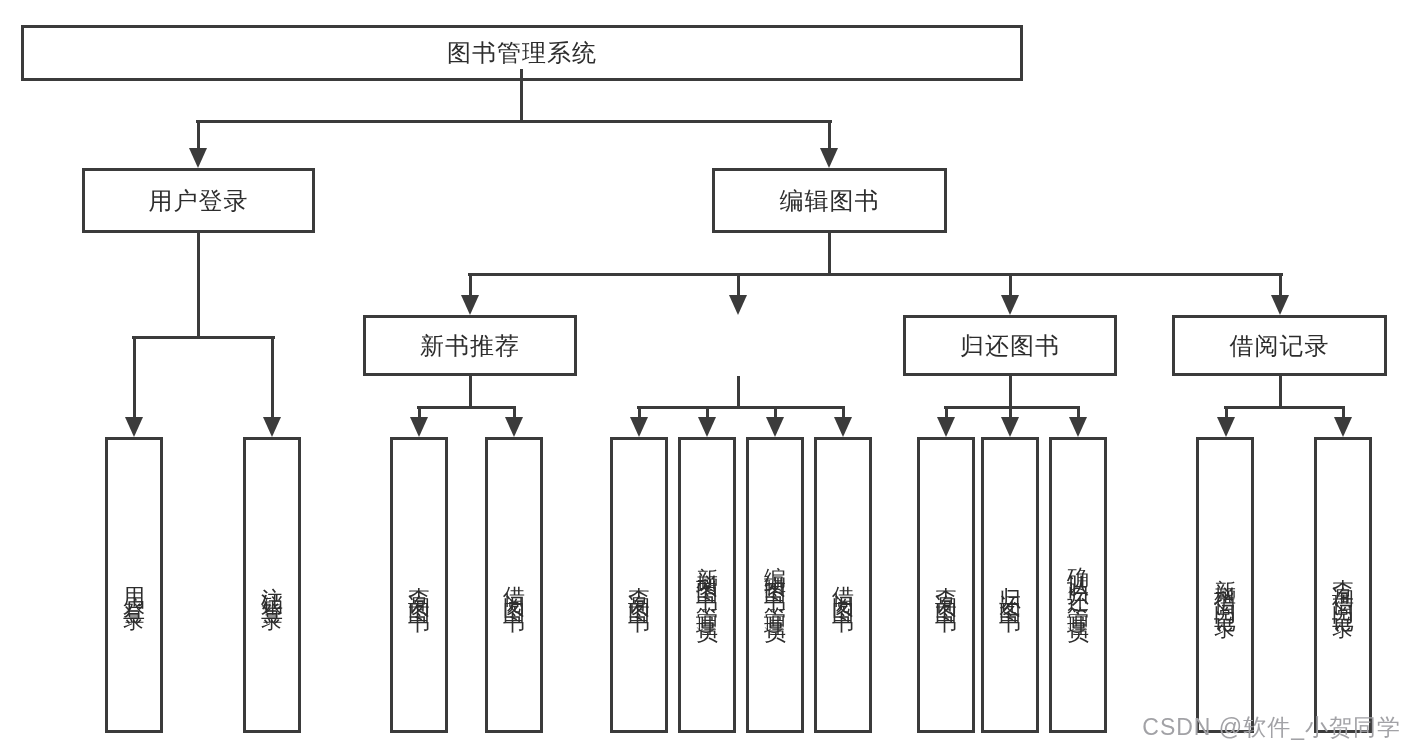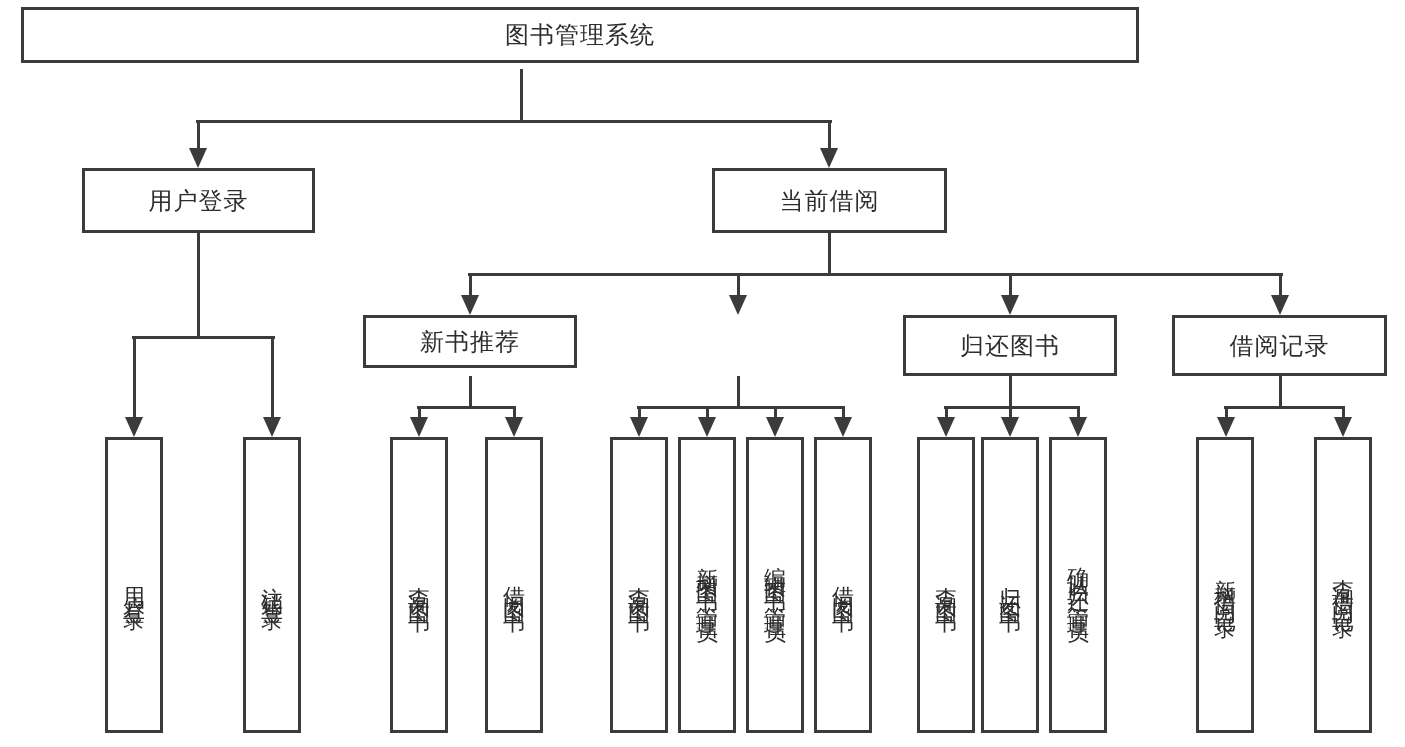"图书管理系统" div.node { top: 7px -> 25px; width: 1118px -> 1002px }
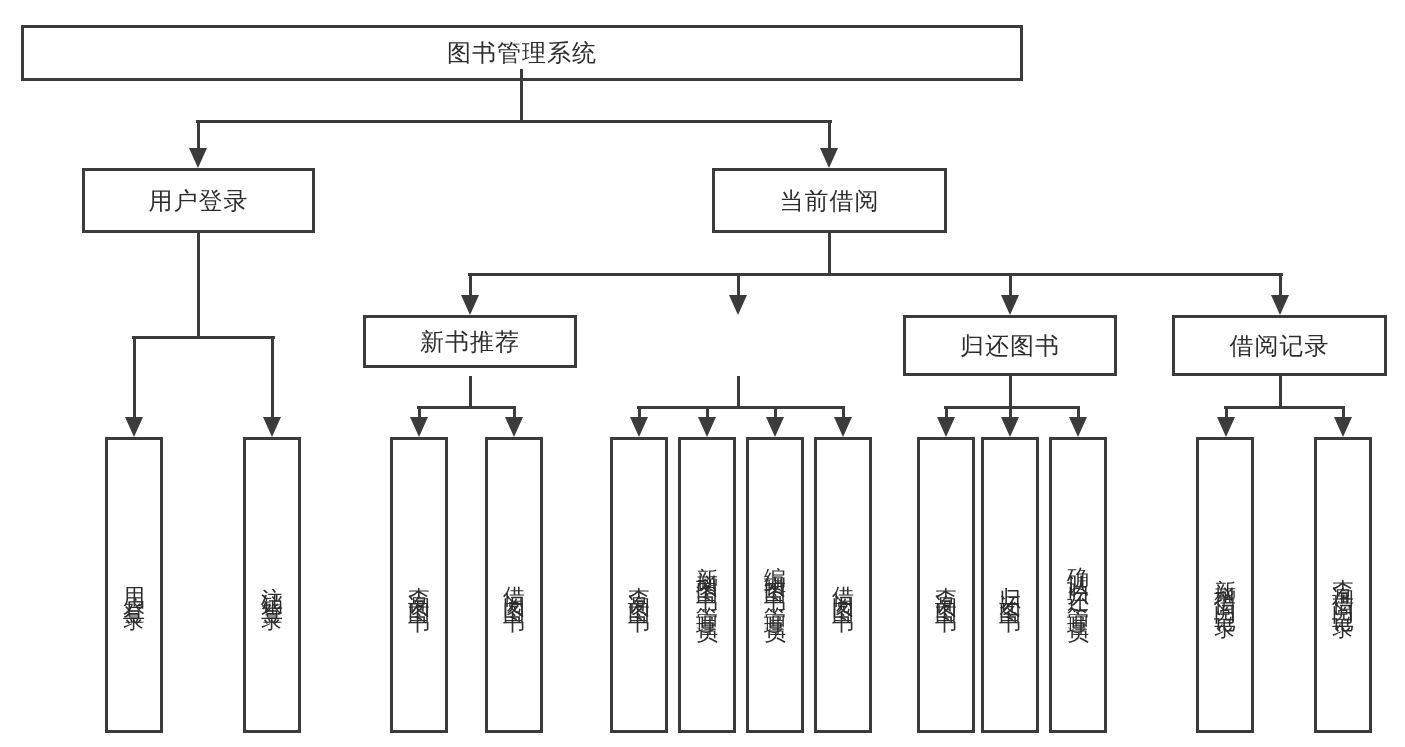"当前借阅" div.node { text: 当前借阅 -> 编辑图书 }
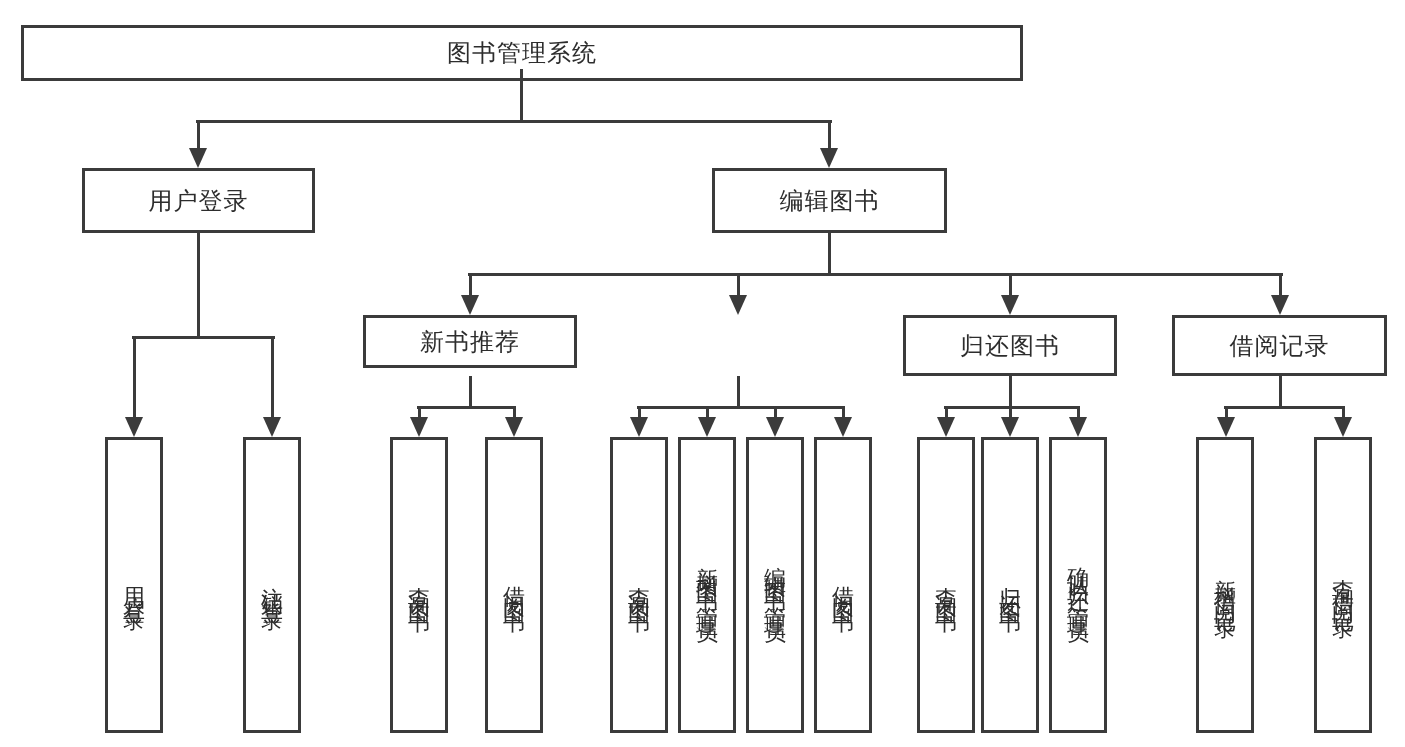"新书推荐" div.node { height: 53px -> 61px }
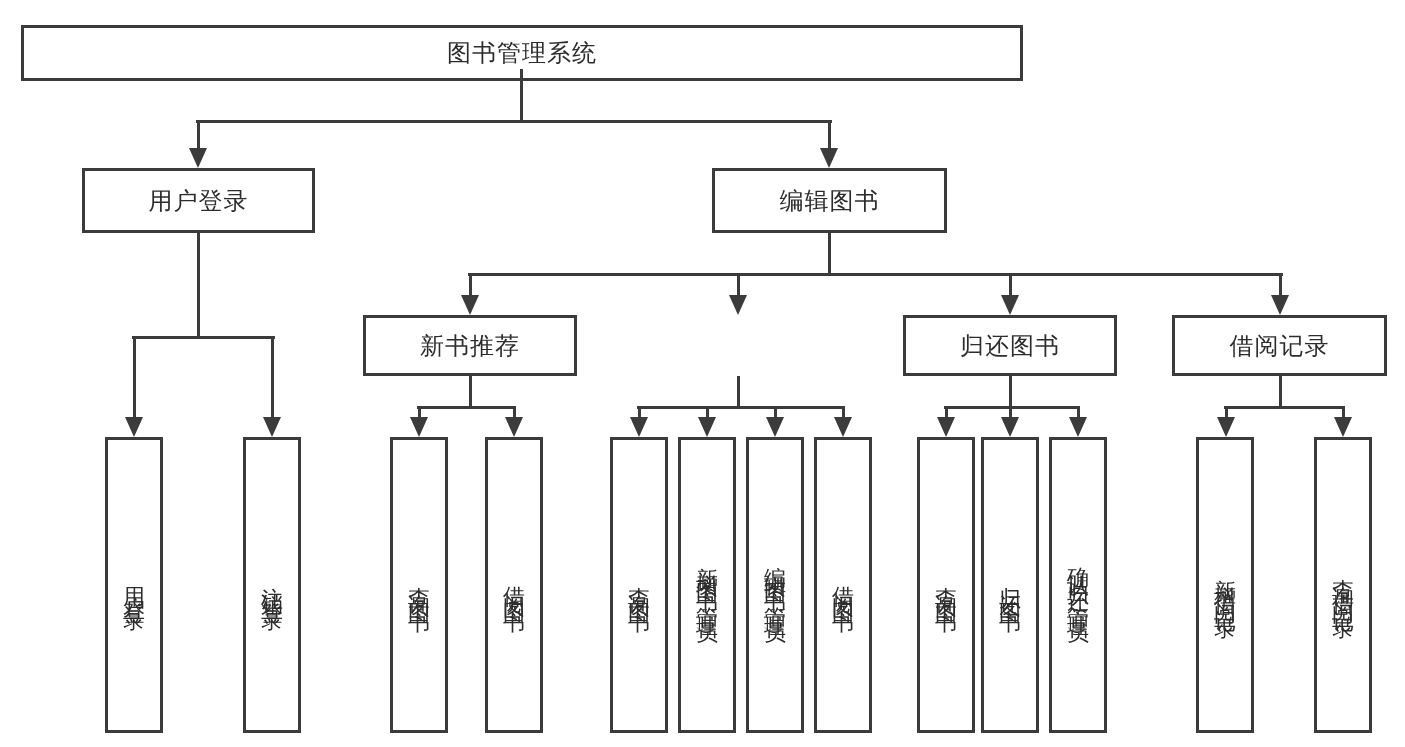"CSDN @软件_小贺同学" div.watermark { html: none -> <div>CSDN @软件_小贺同学</div> }
